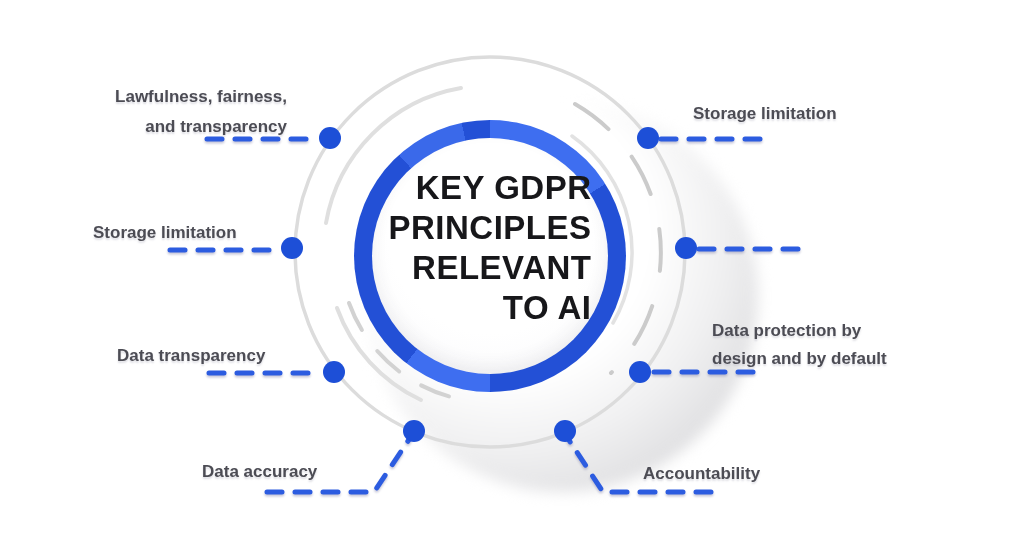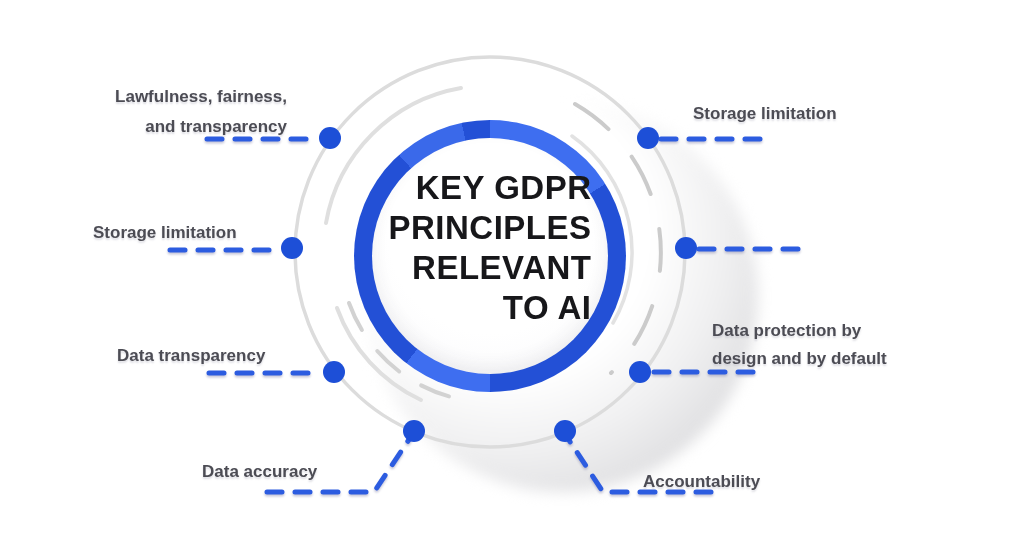"Accountability" .lbl-accountability { margin-top: 8px -> none }
